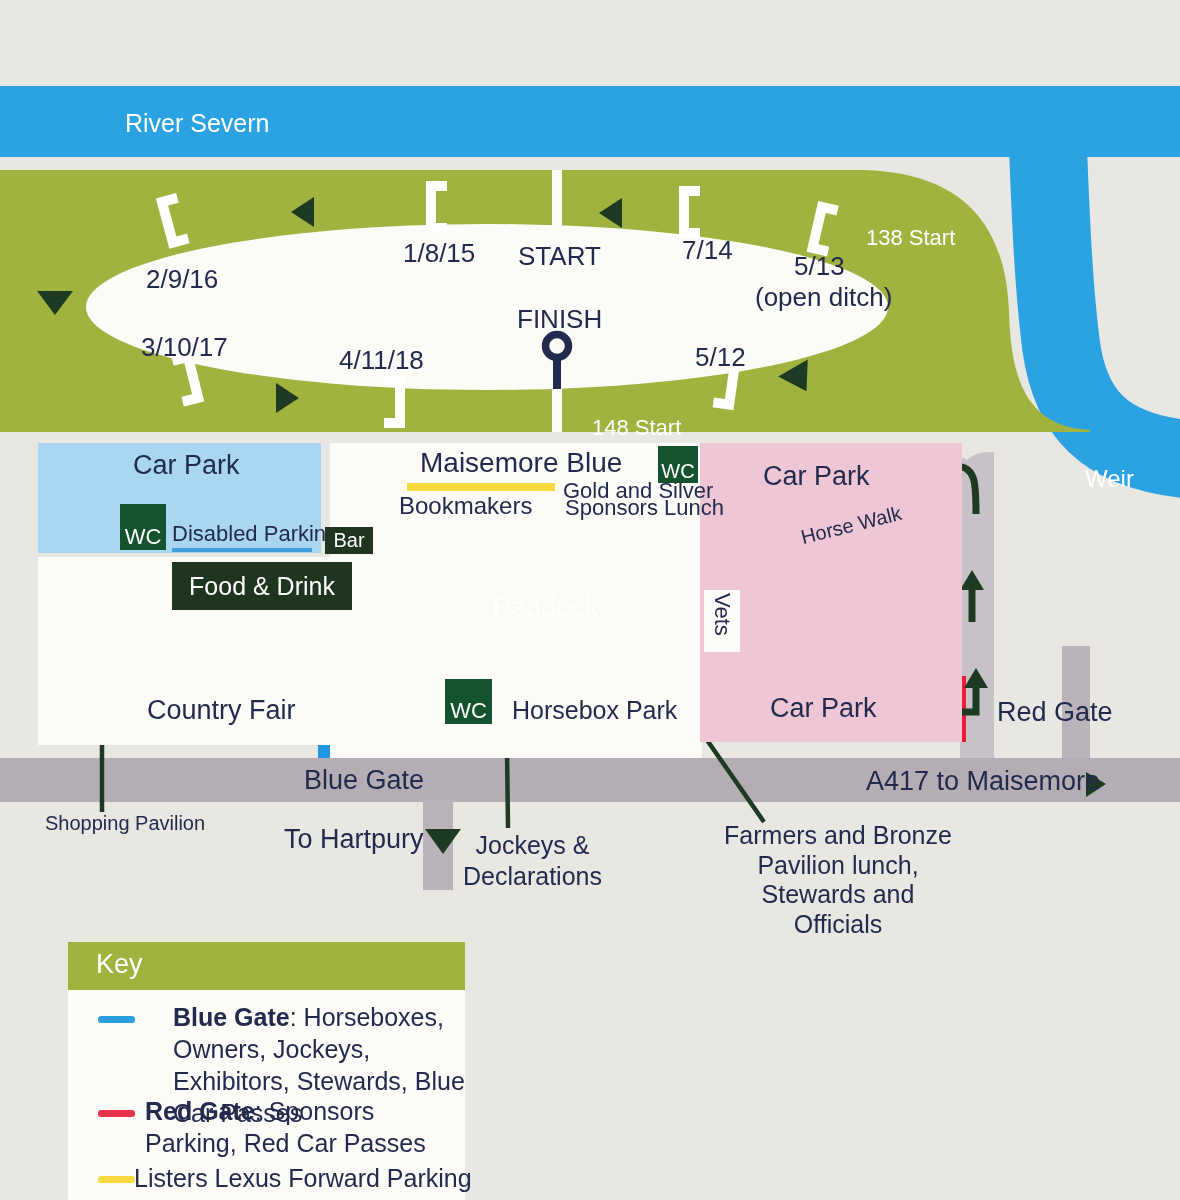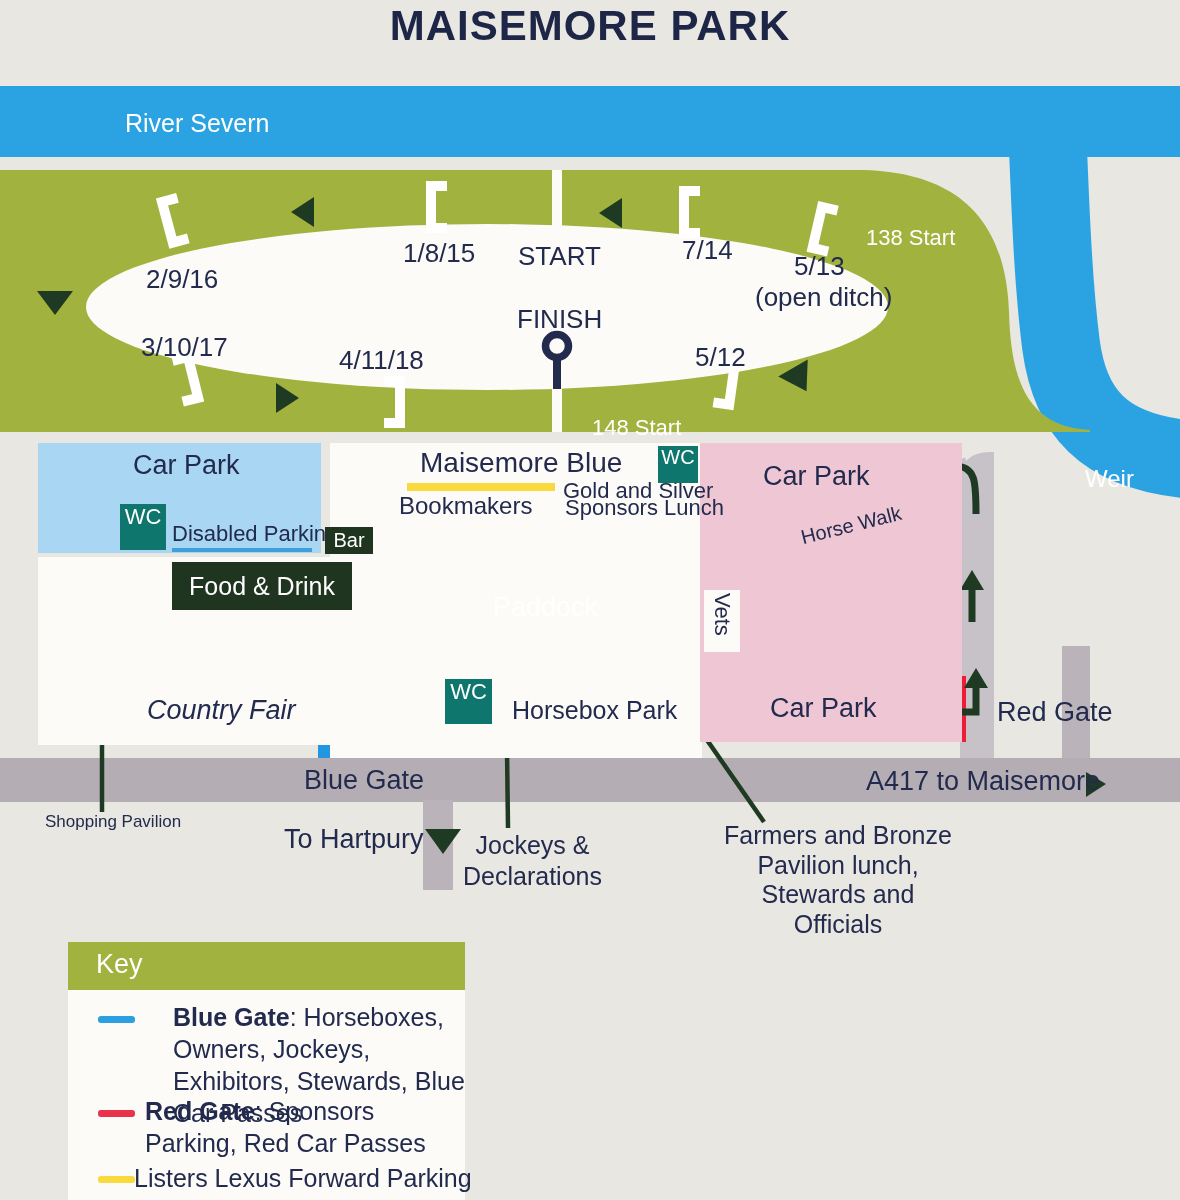"MAISEMORE PARK" div.title { html: <div>MAISEMORE PARK</div> -> none }
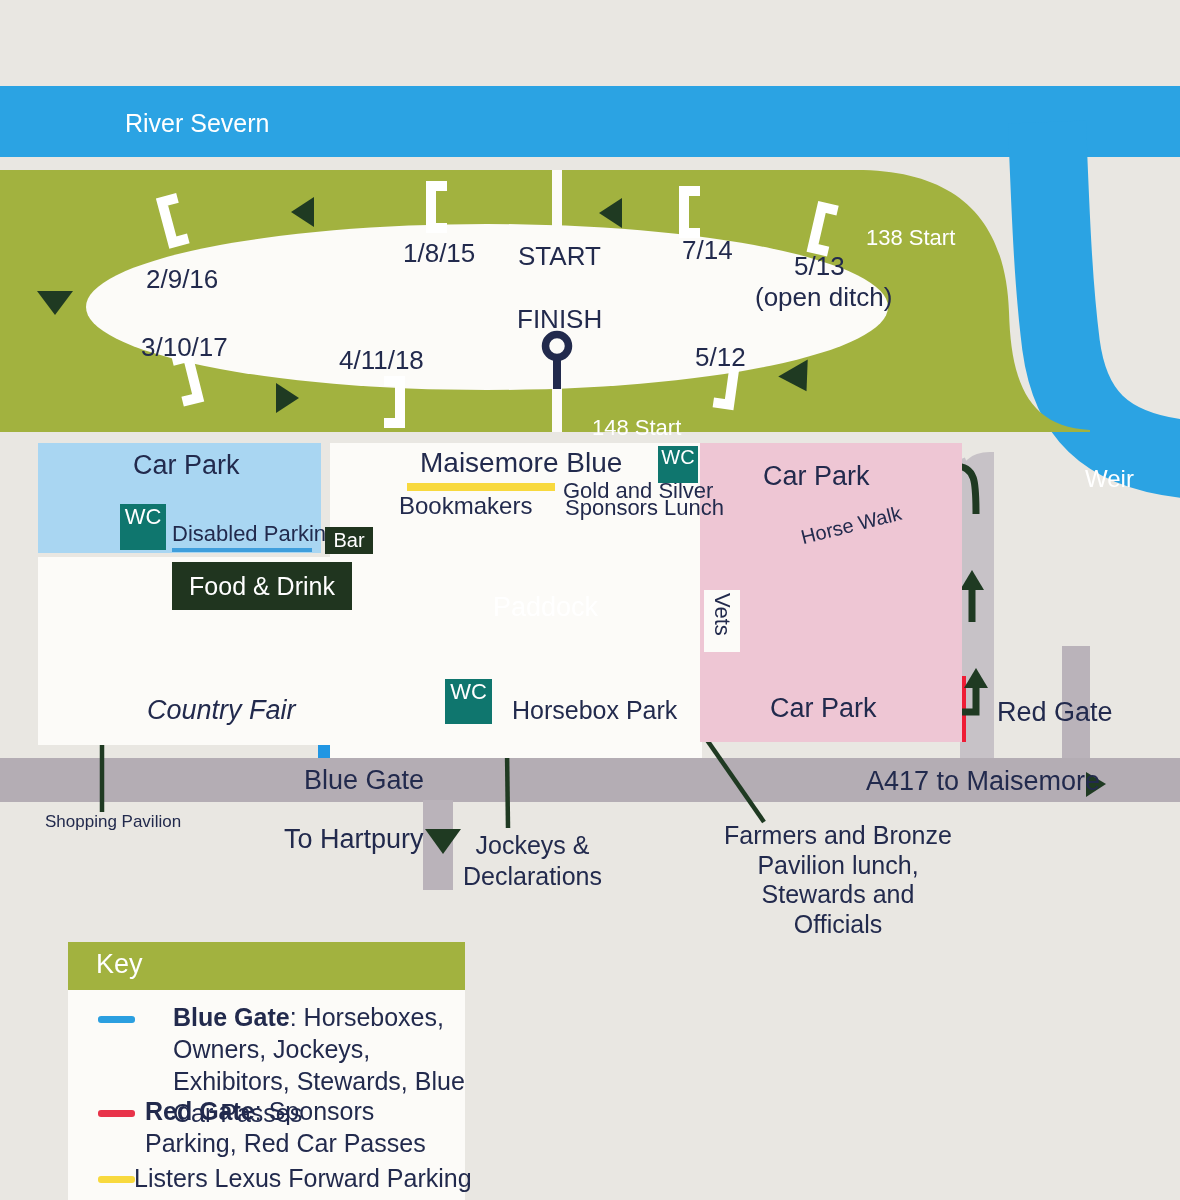"WC" .wcbox { align-items: flex-start -> flex-end; background: #0f766e -> #14532d }
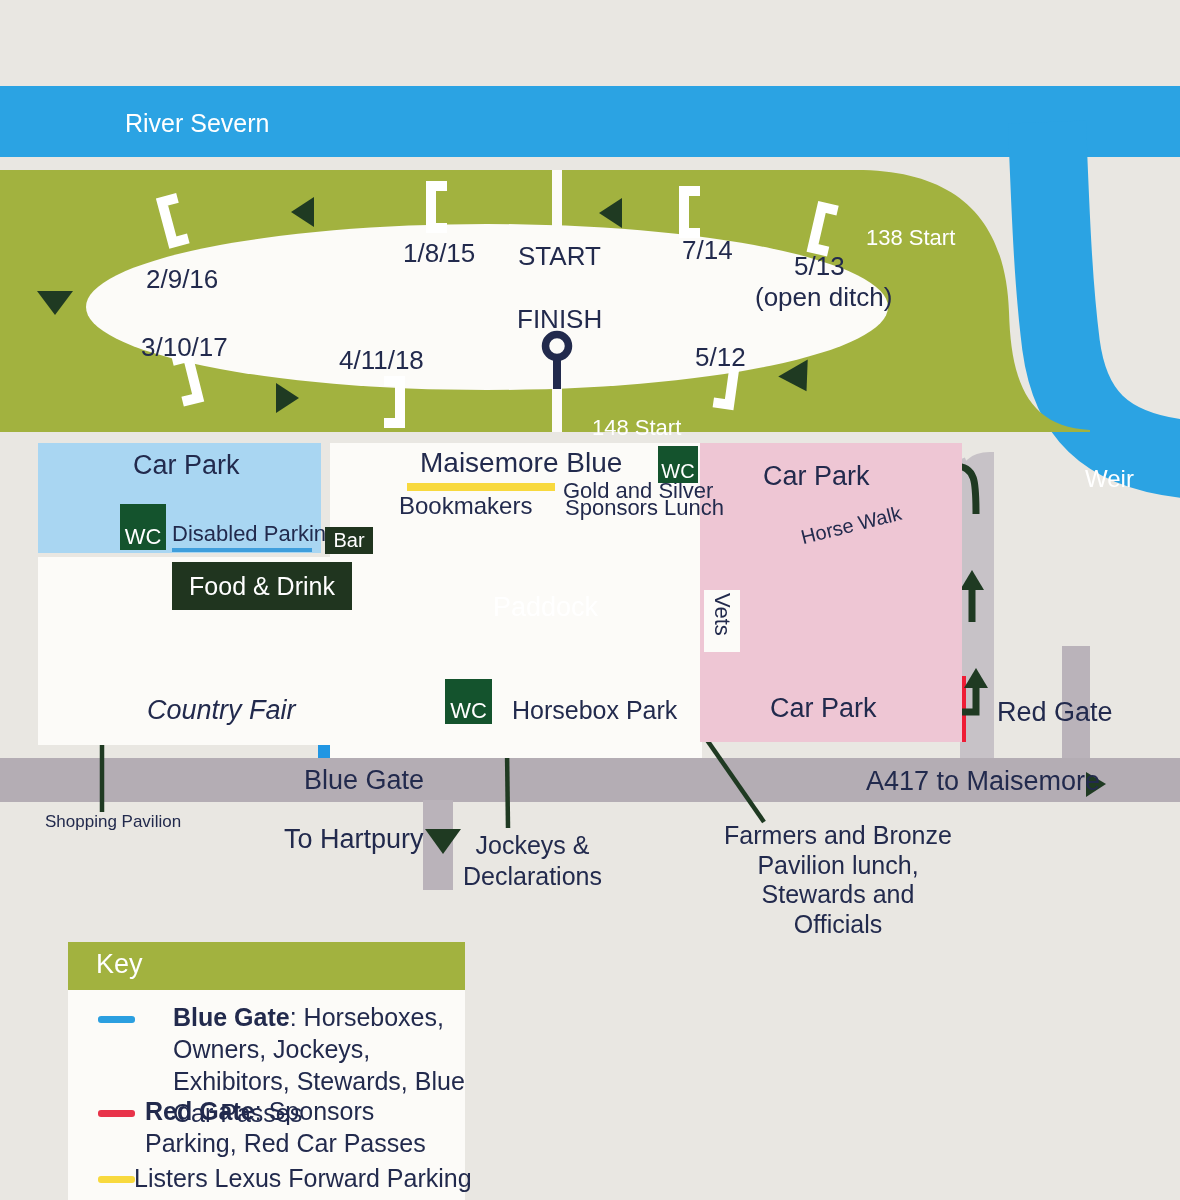"Country Fair" span.t { font-style: italic -> none }
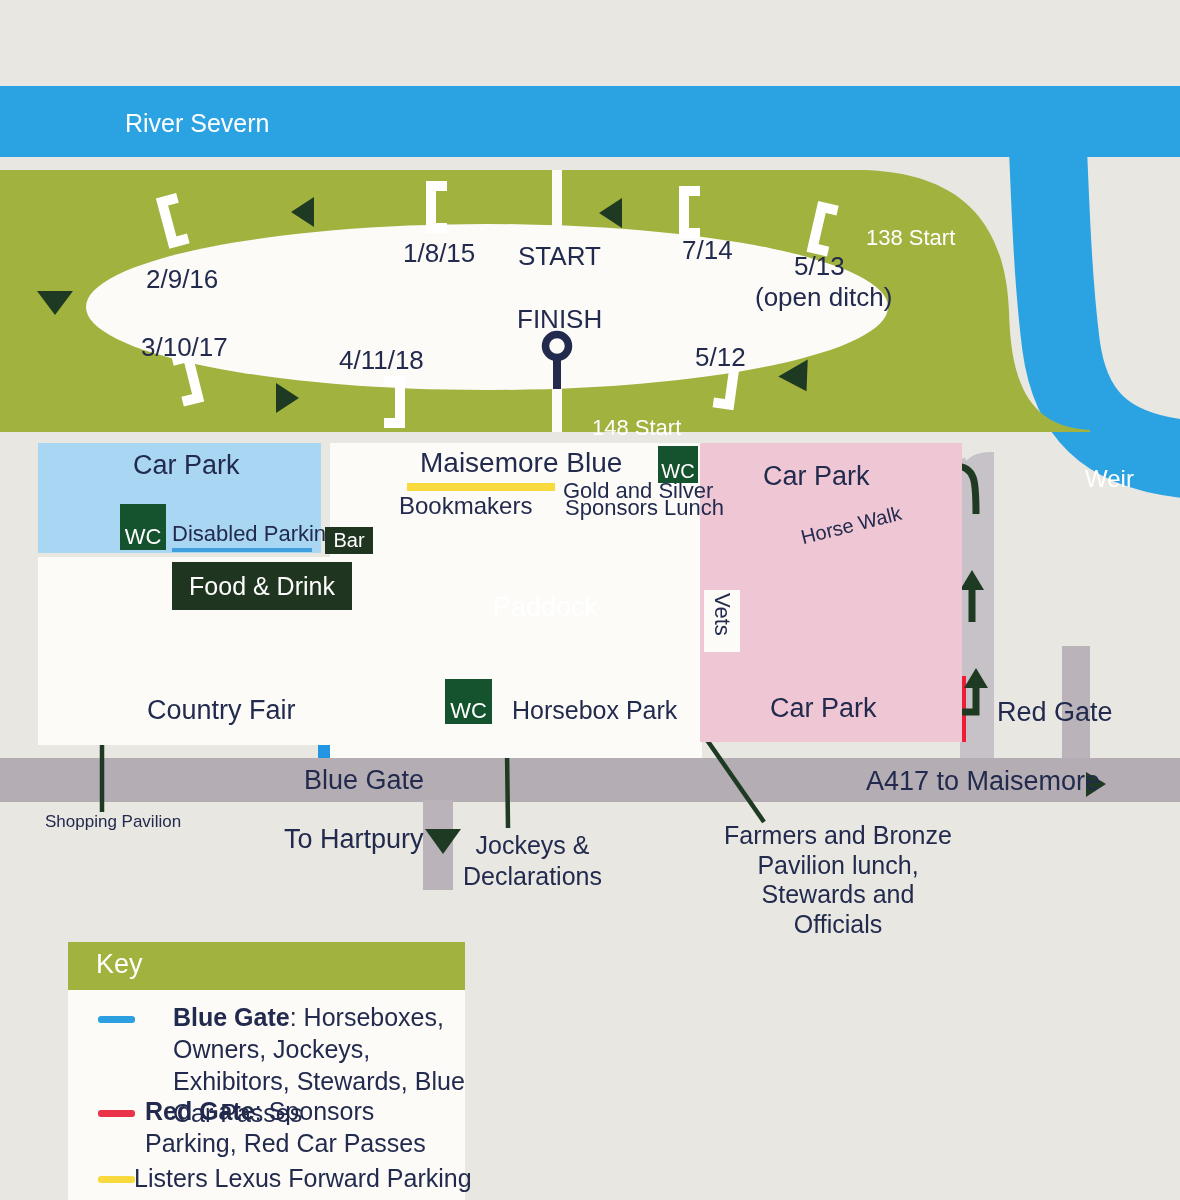"Shopping Pavilion" span.t { font-size: 17px -> 20px }
